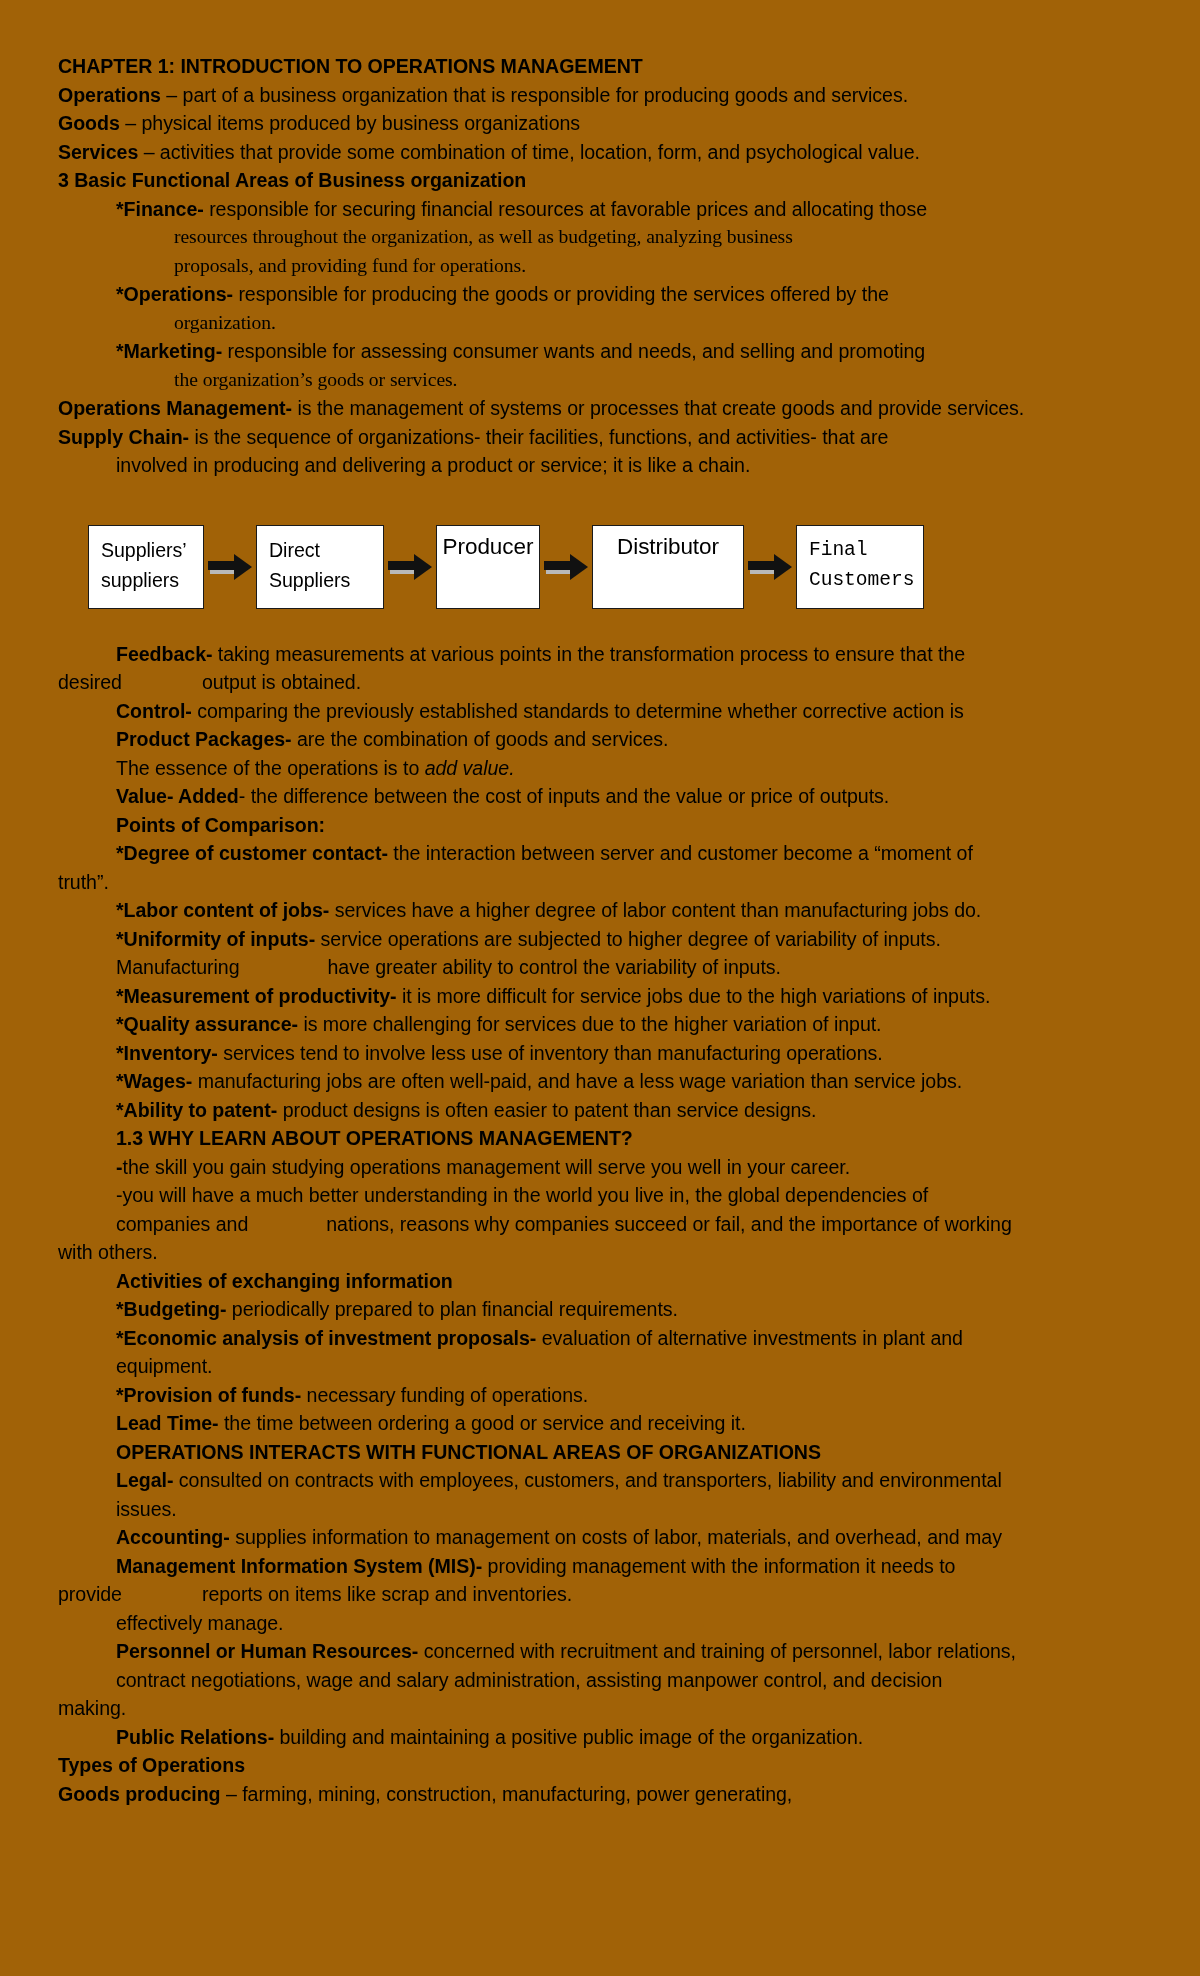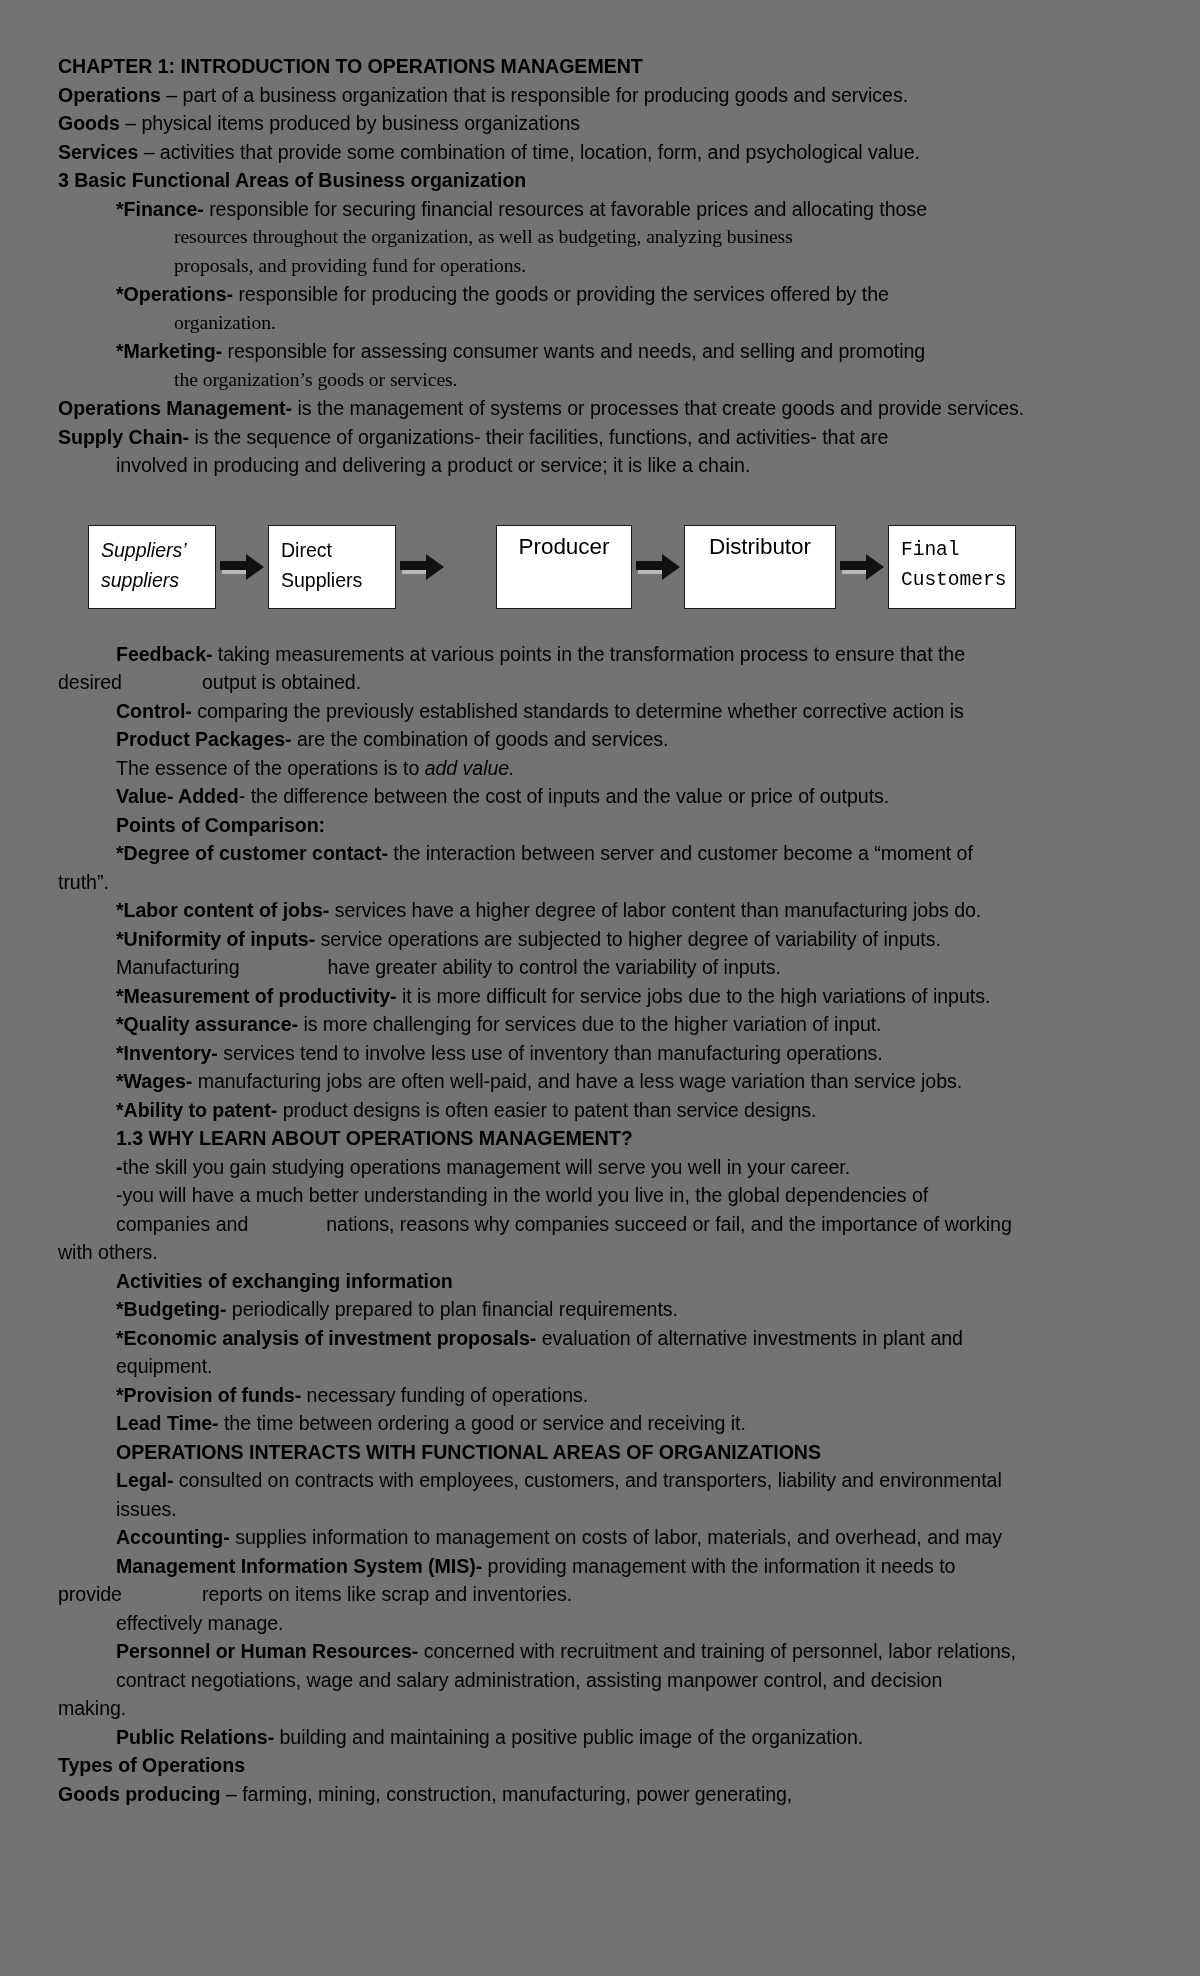"CHAPTER 1: INTRODUCTION TO OPERATIONS" #page { background: #737373 -> #a16207 }
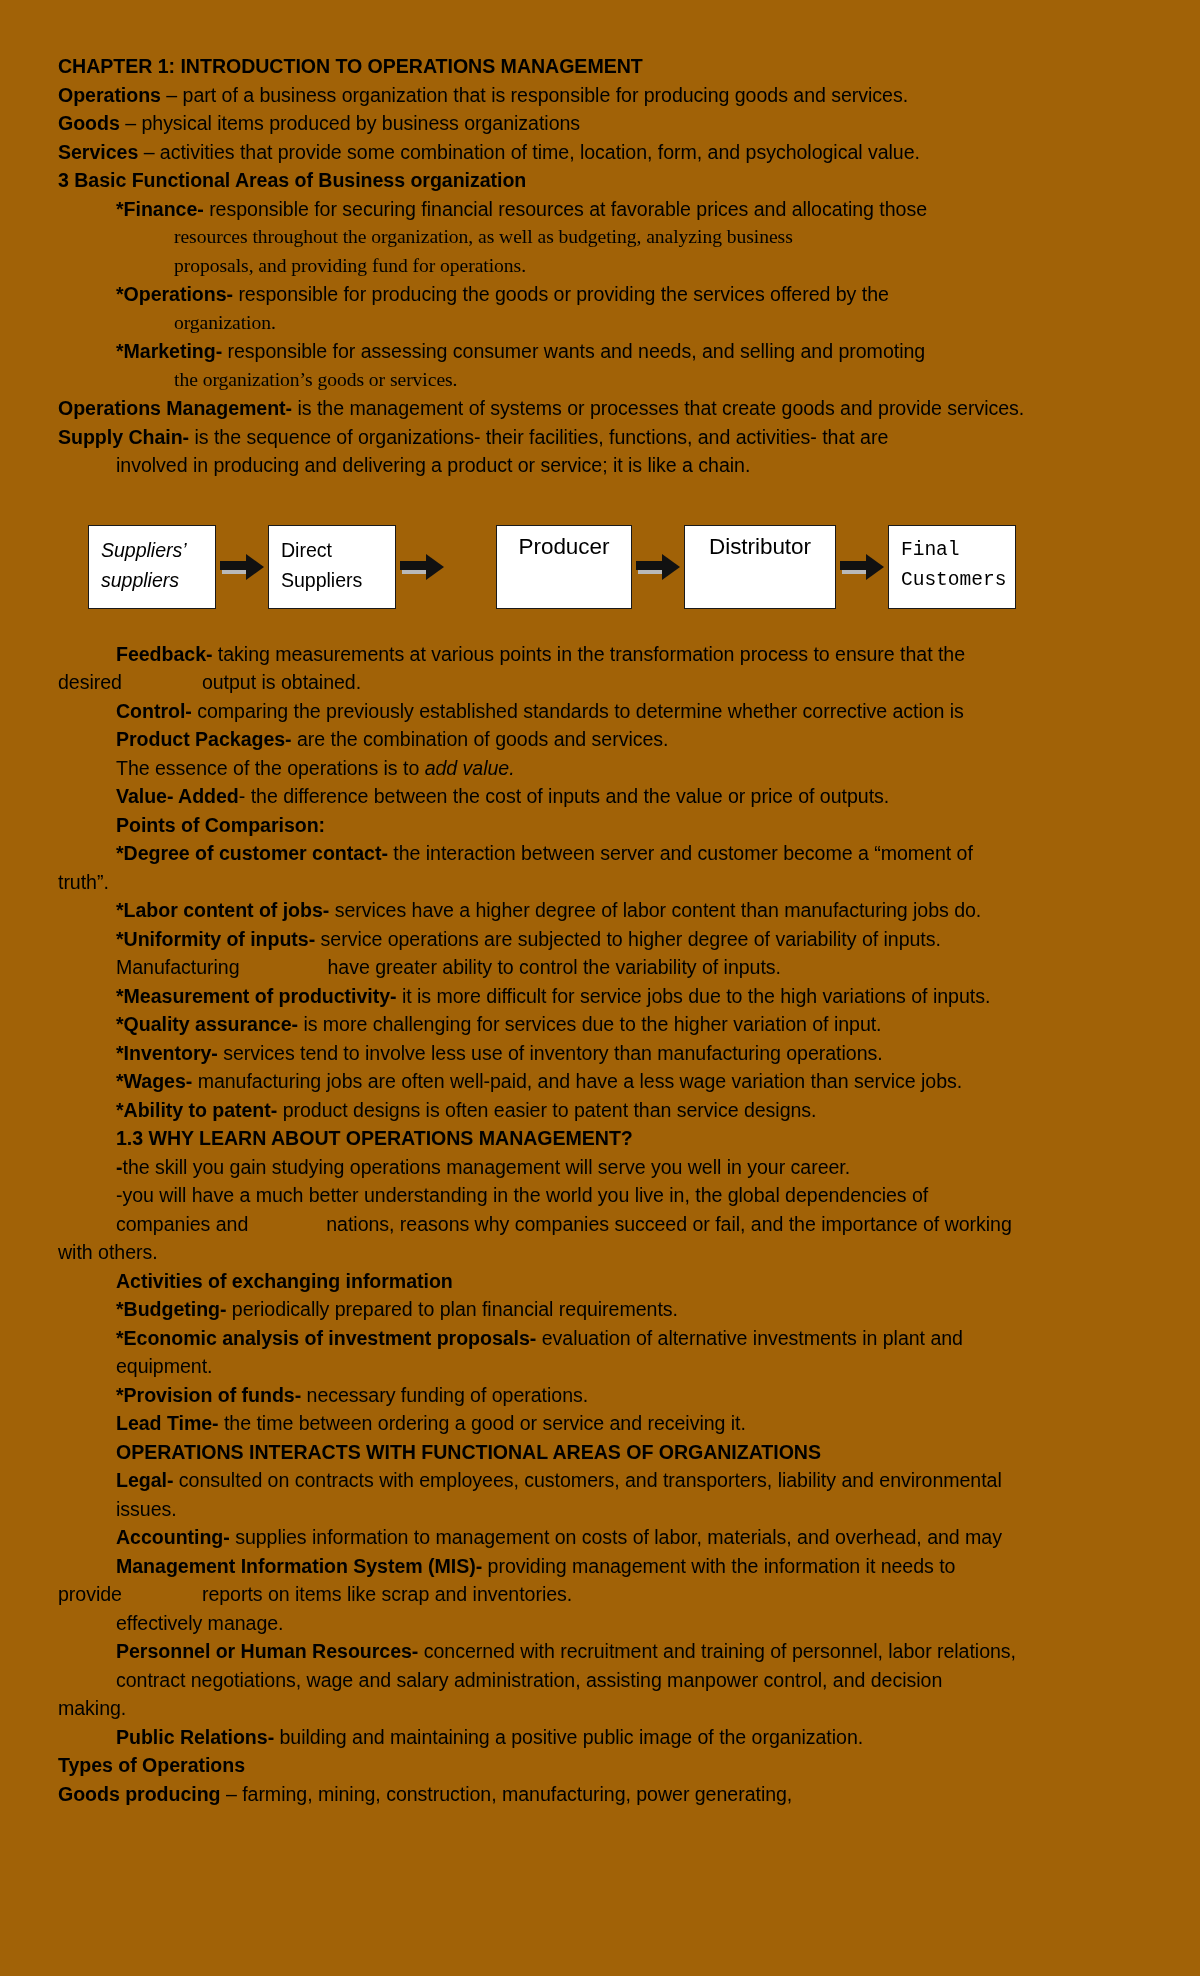"Suppliers’" .n-suppliers { font-style: italic -> none; width: 128px -> 116px }
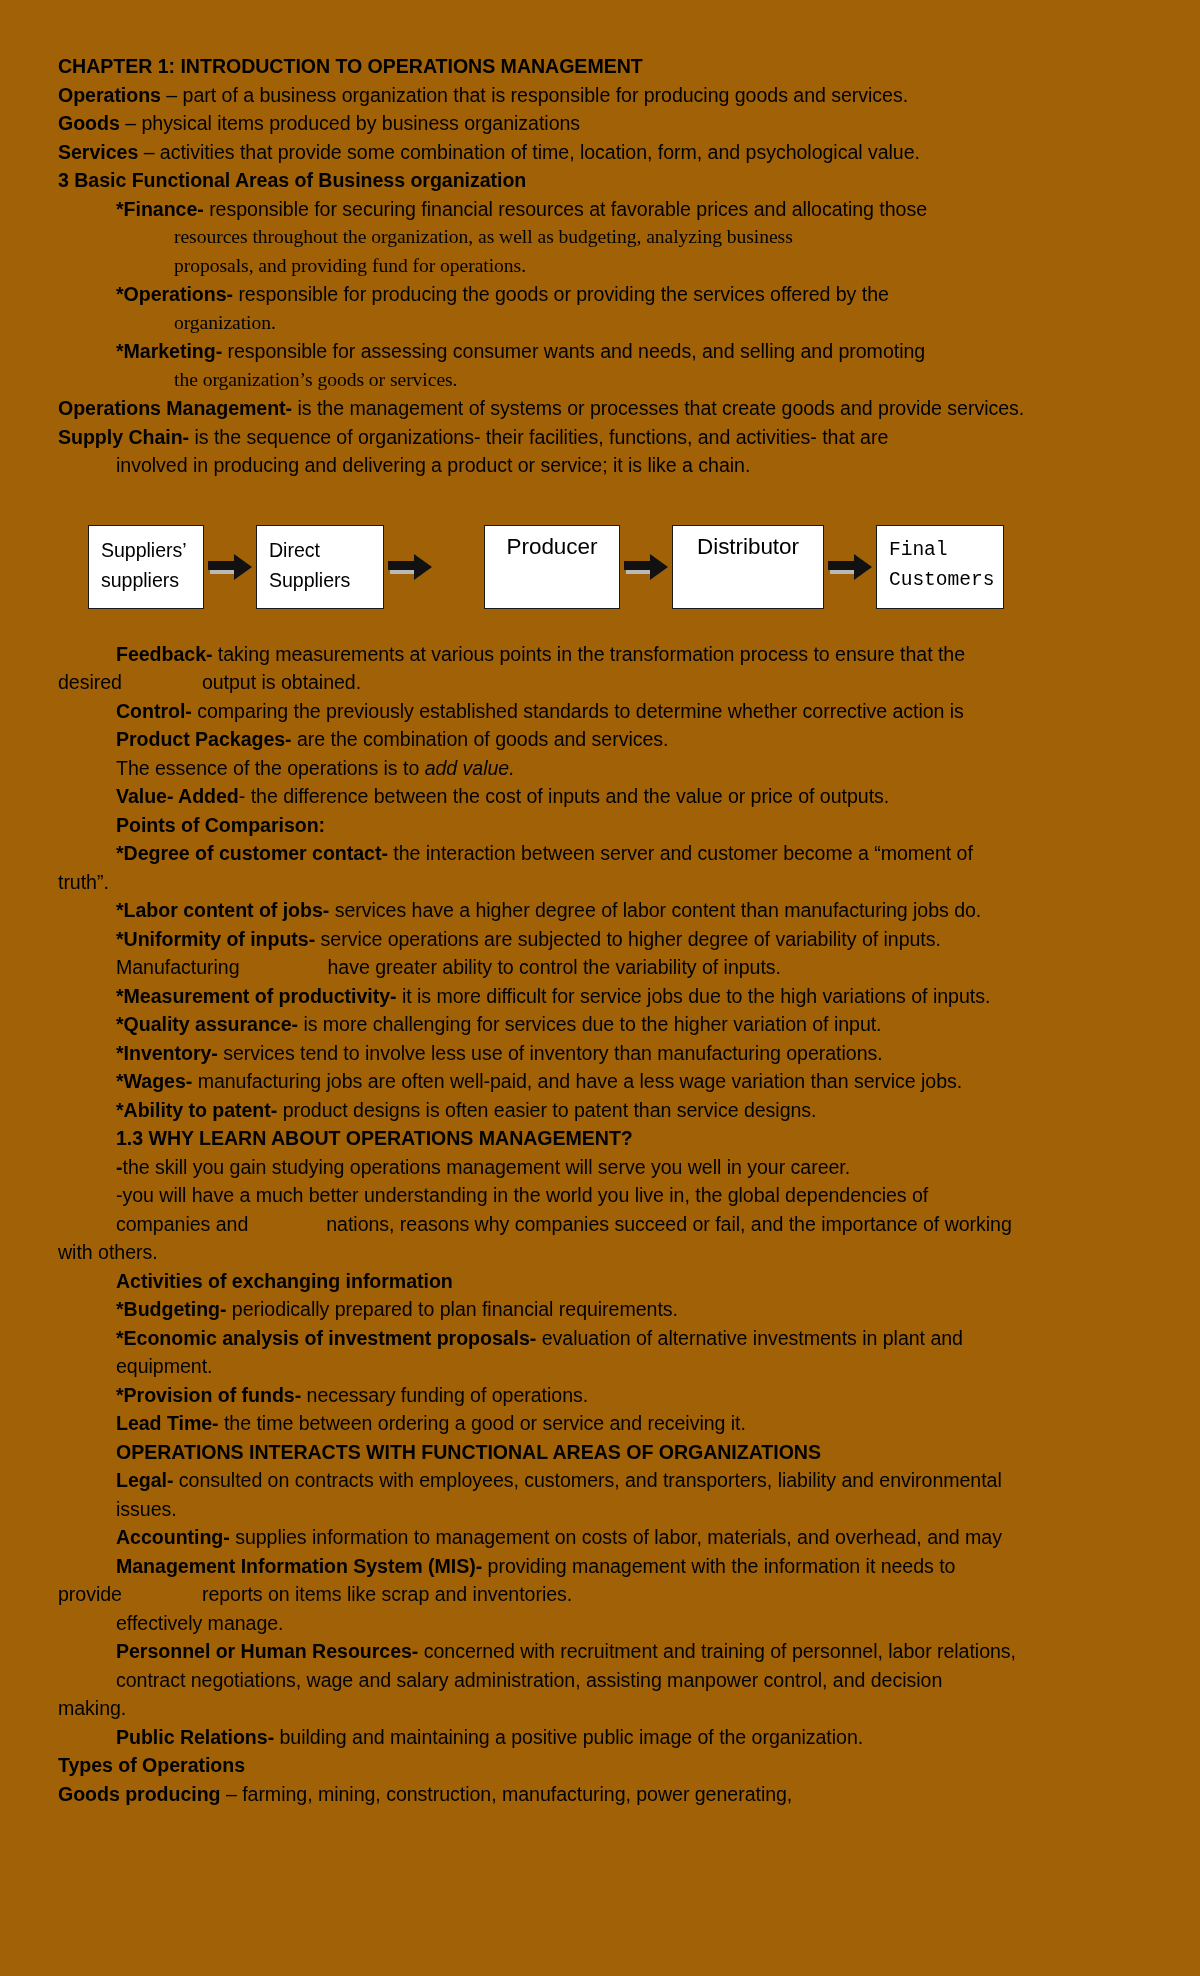"Producer" .n-producer { margin-left: 48px -> none; width: 136px -> 104px }
